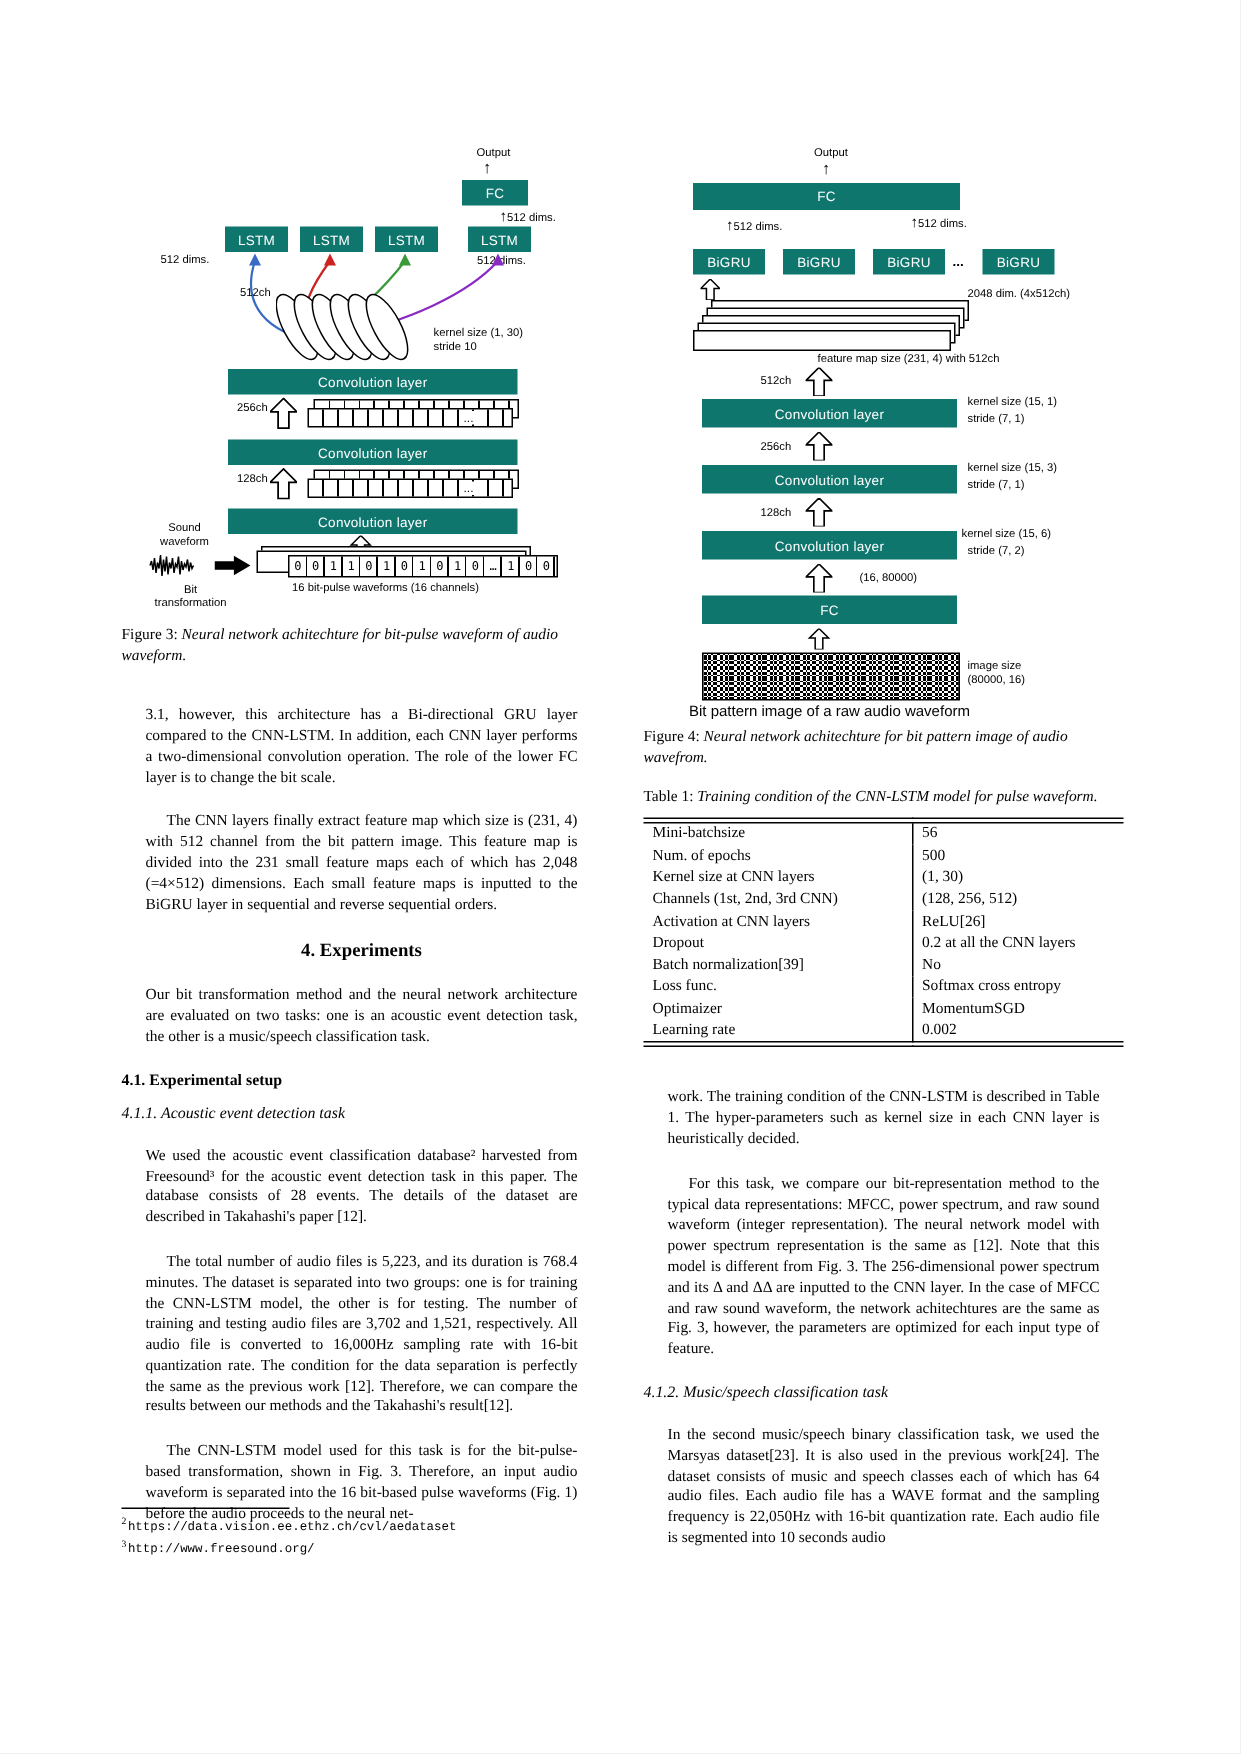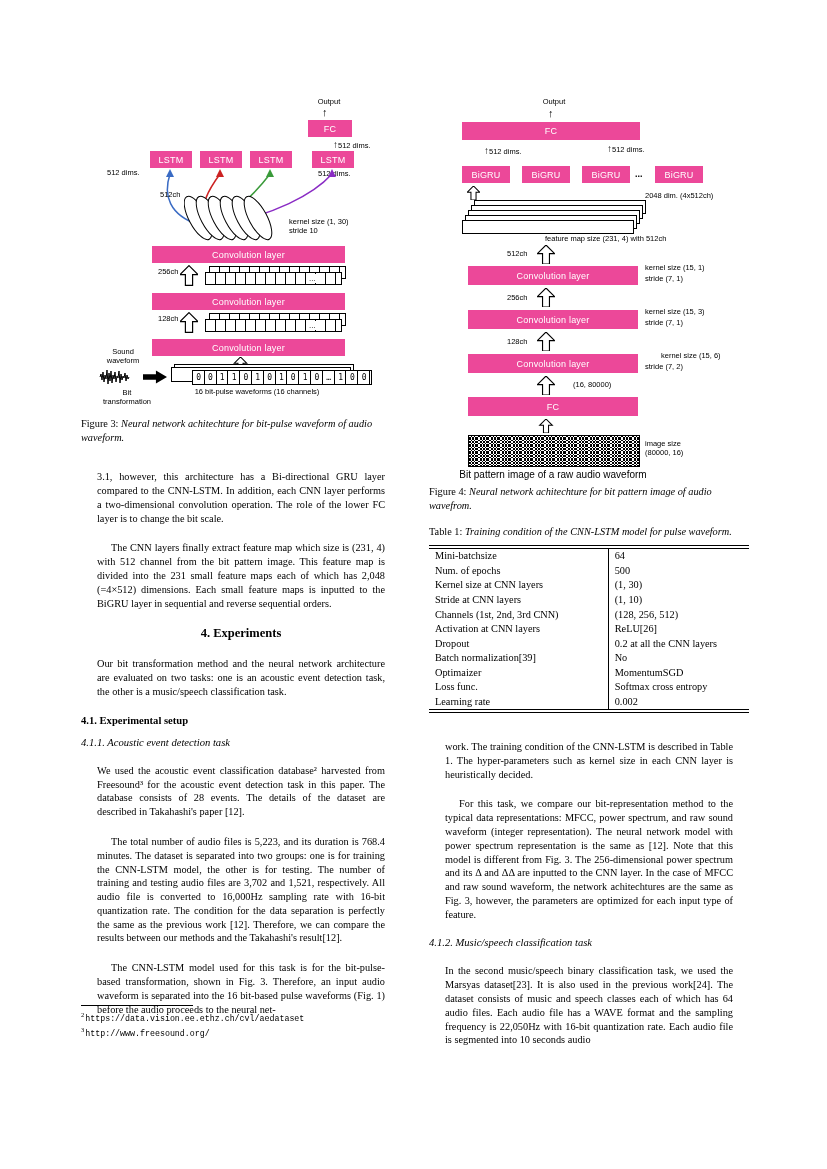"FC" .blackbox { background: #ec4899 -> #0f766e }
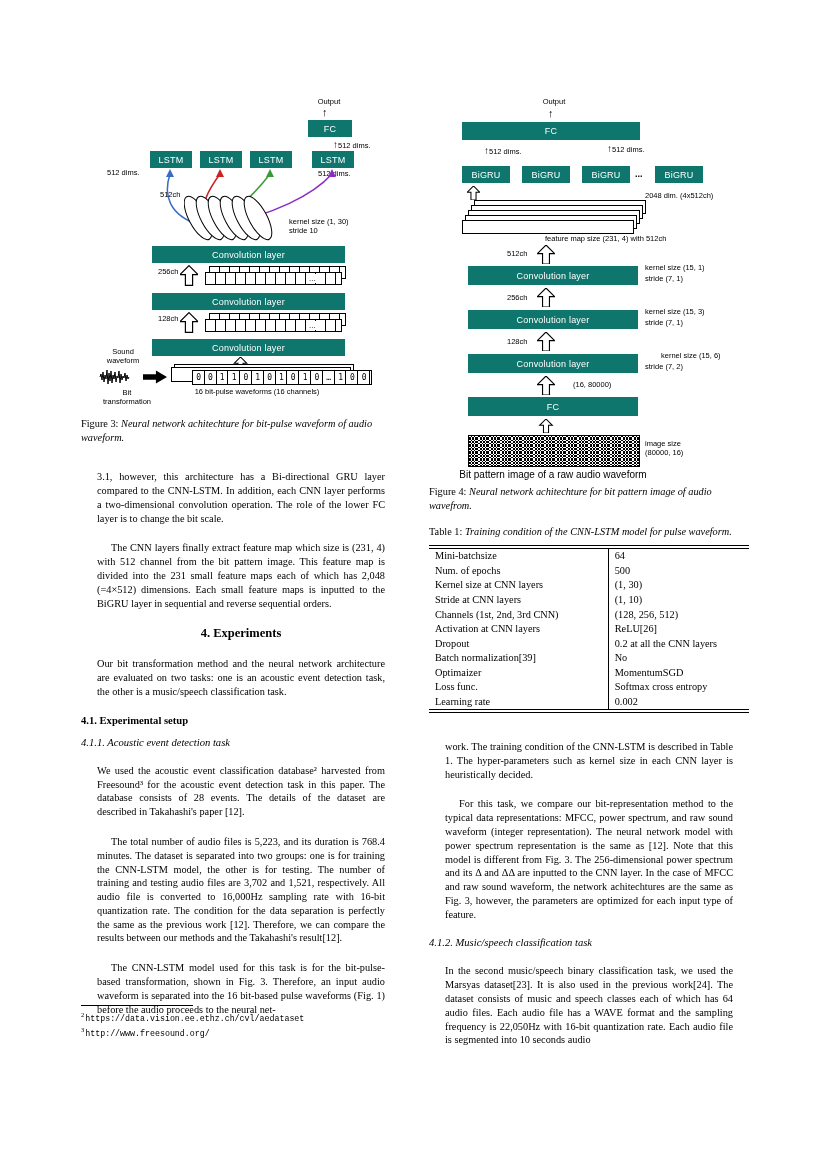"kernel size (15, 6)" div.lbl { left: 232px -> 212px }
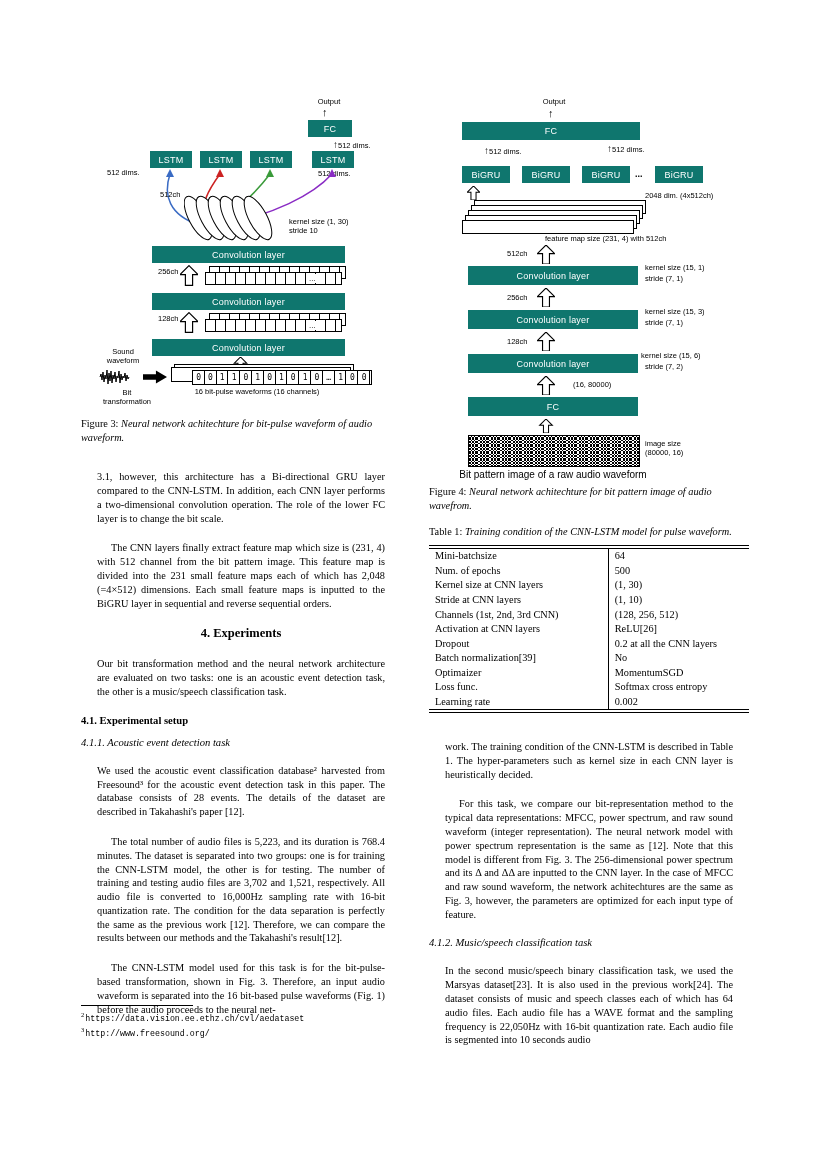"64" td { text: 64 -> 56 }
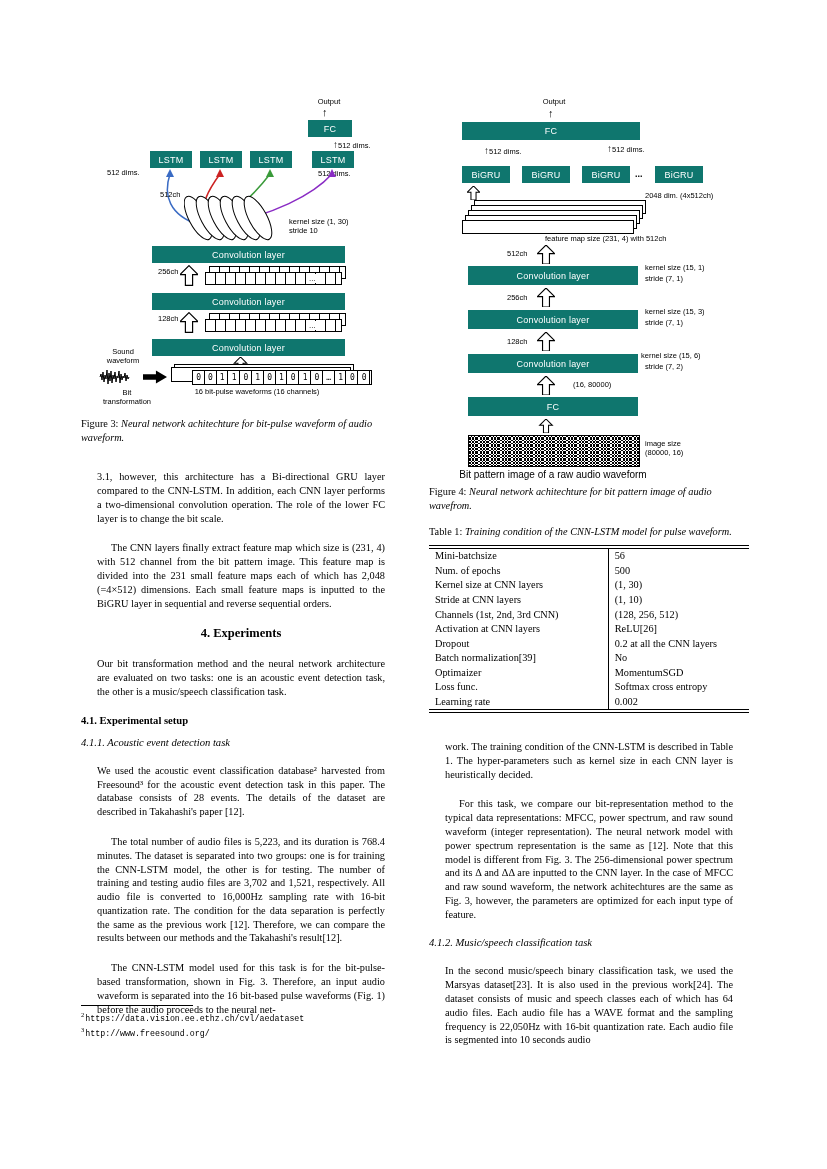"Stride at CNN layers" tr { html: <tr> <td>Stride at CNN layers</td> <td>(1, 10)</td> </tr> -> none }
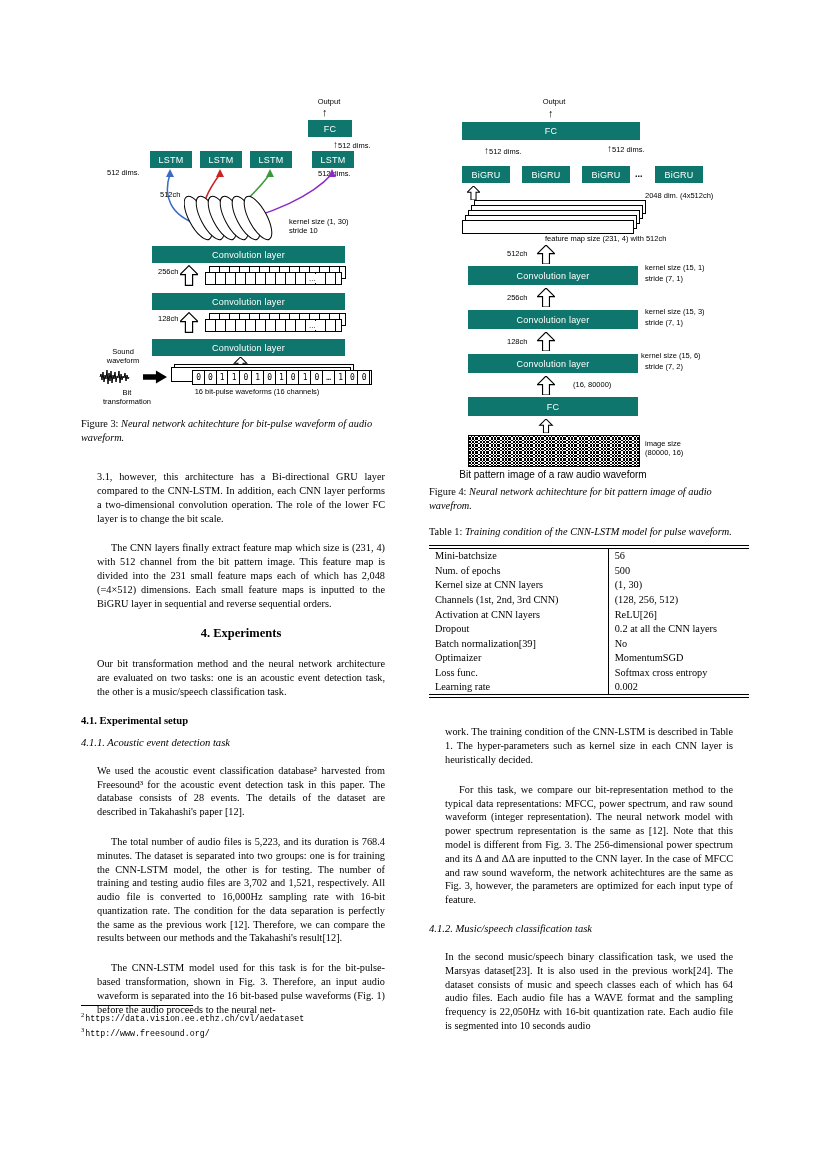"Optimaizer" tr { order: before "Loss func." -> after "Loss func." }
